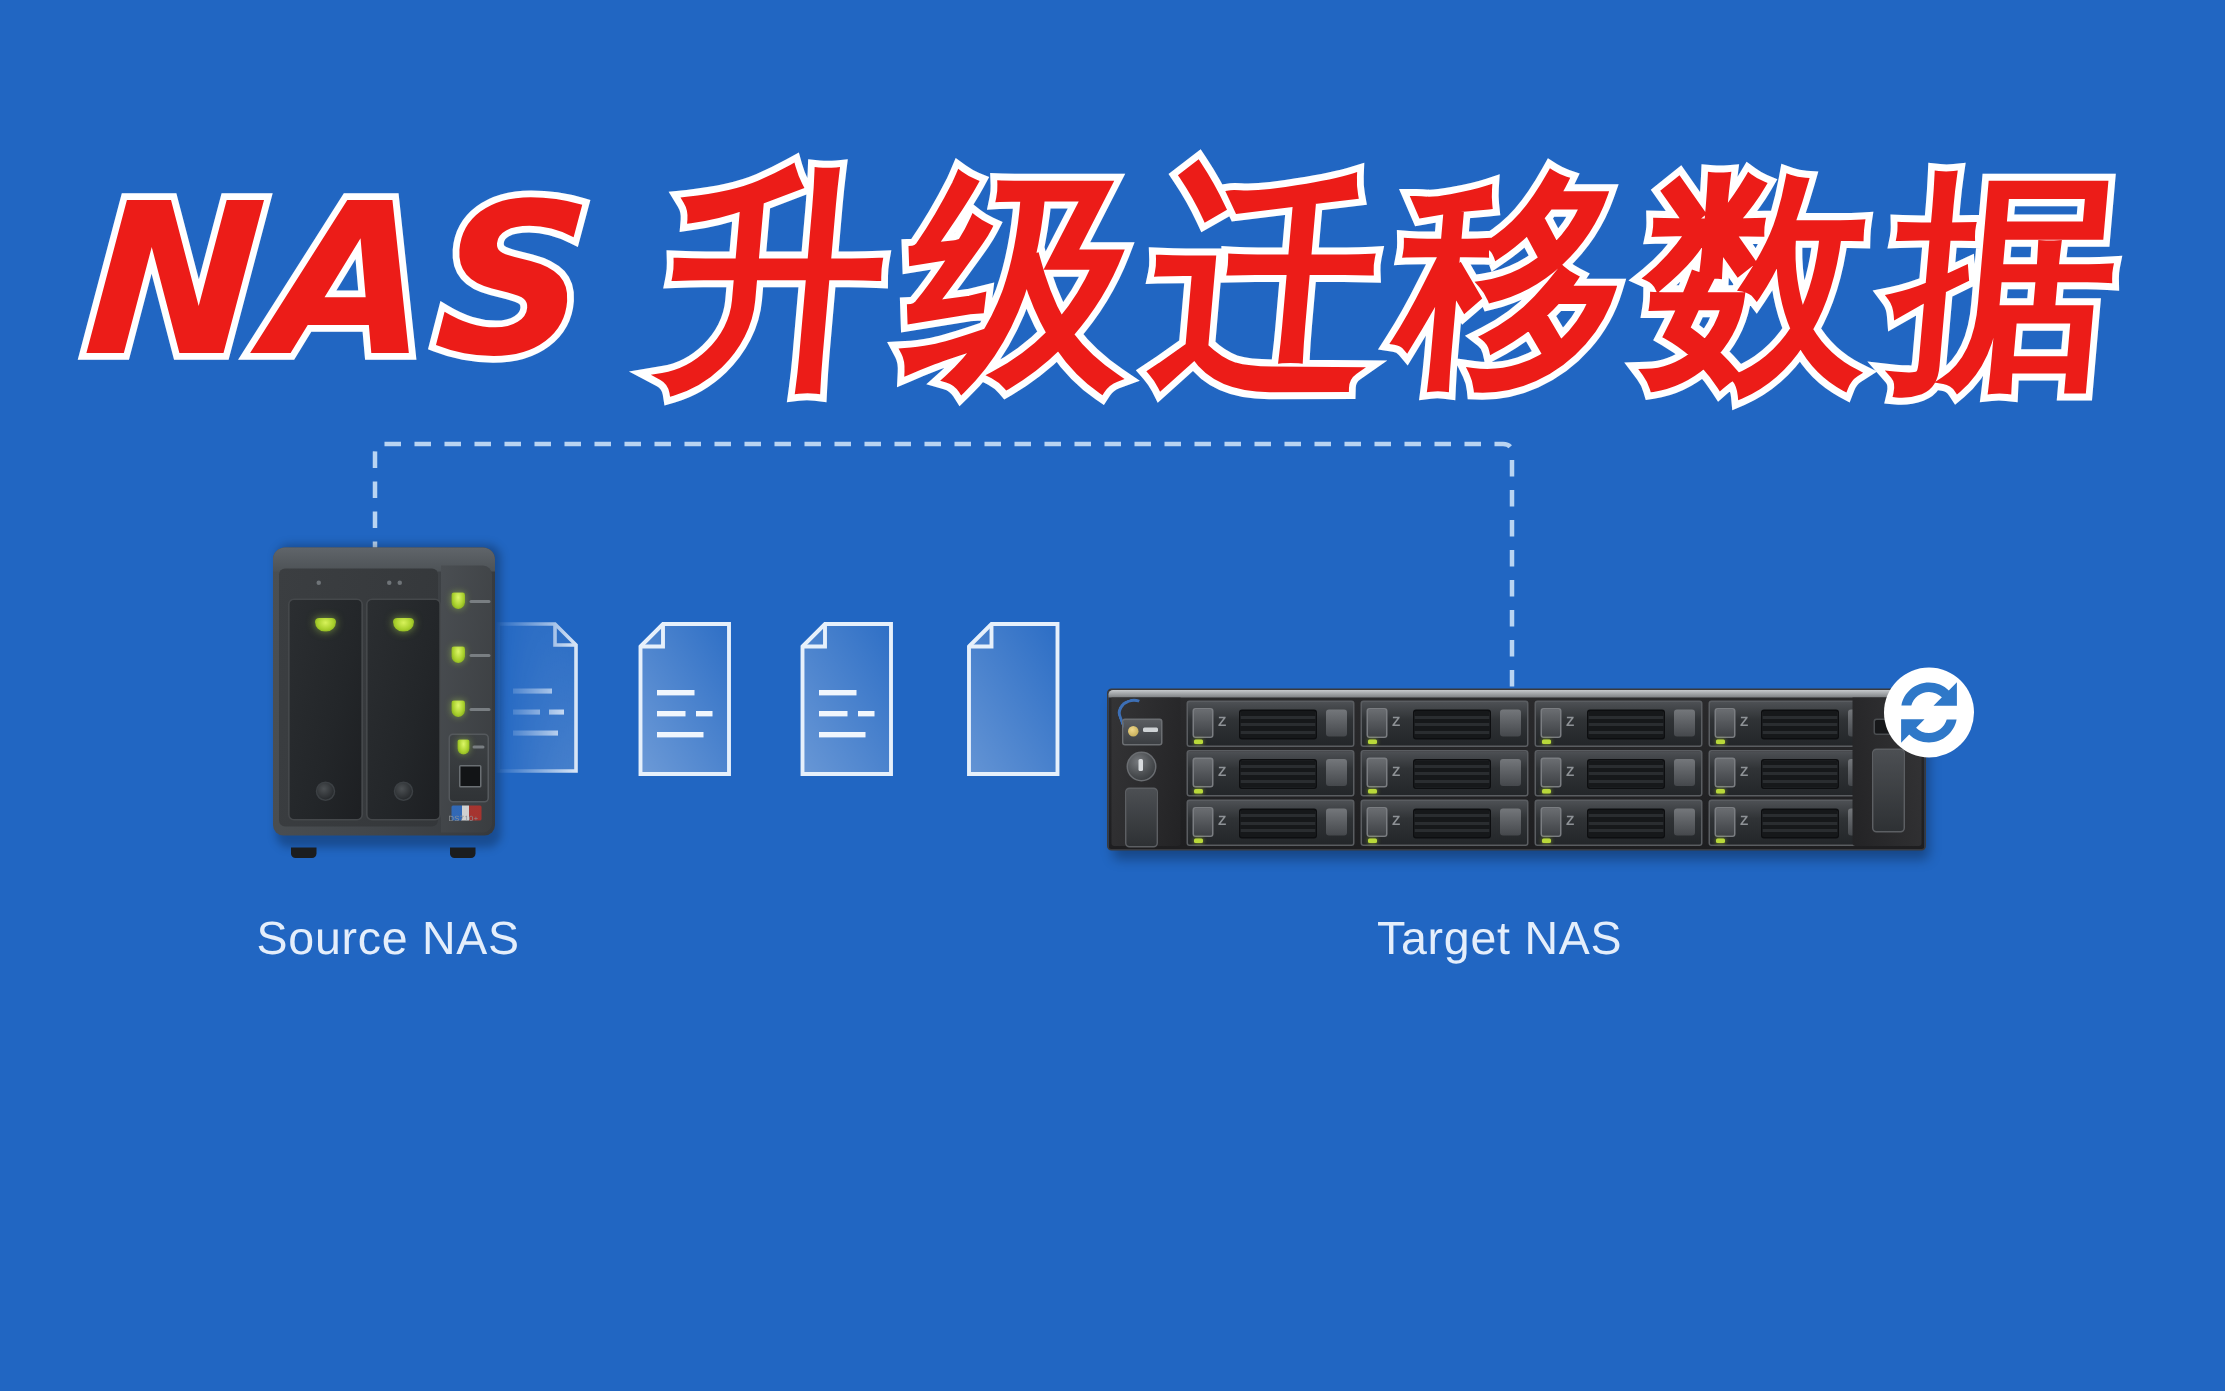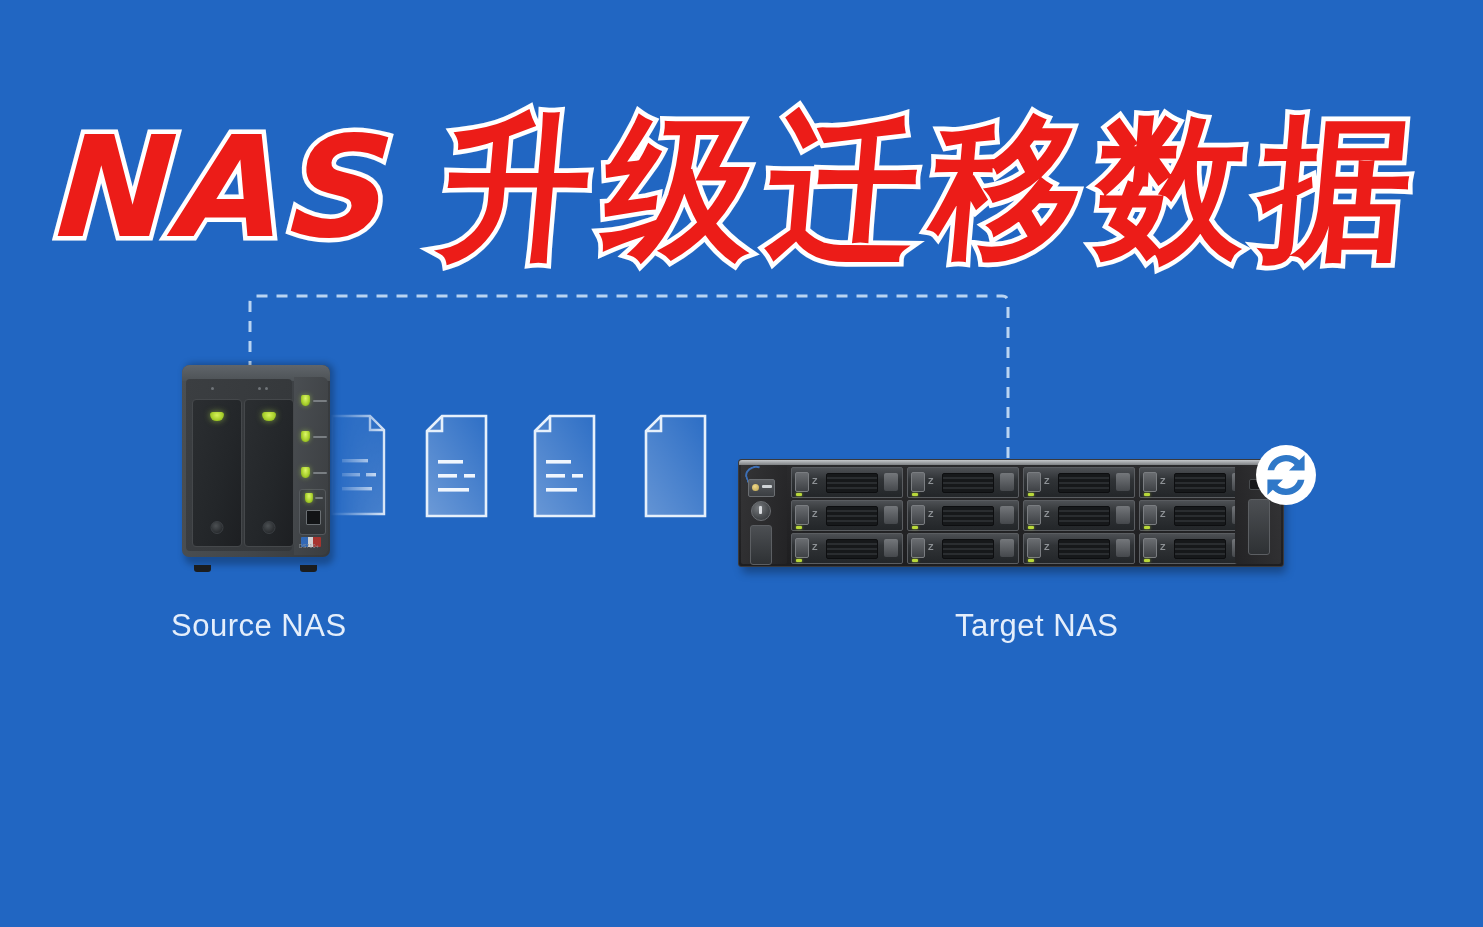"Target NAS" #caption-target { margin-left: 37px -> none }
